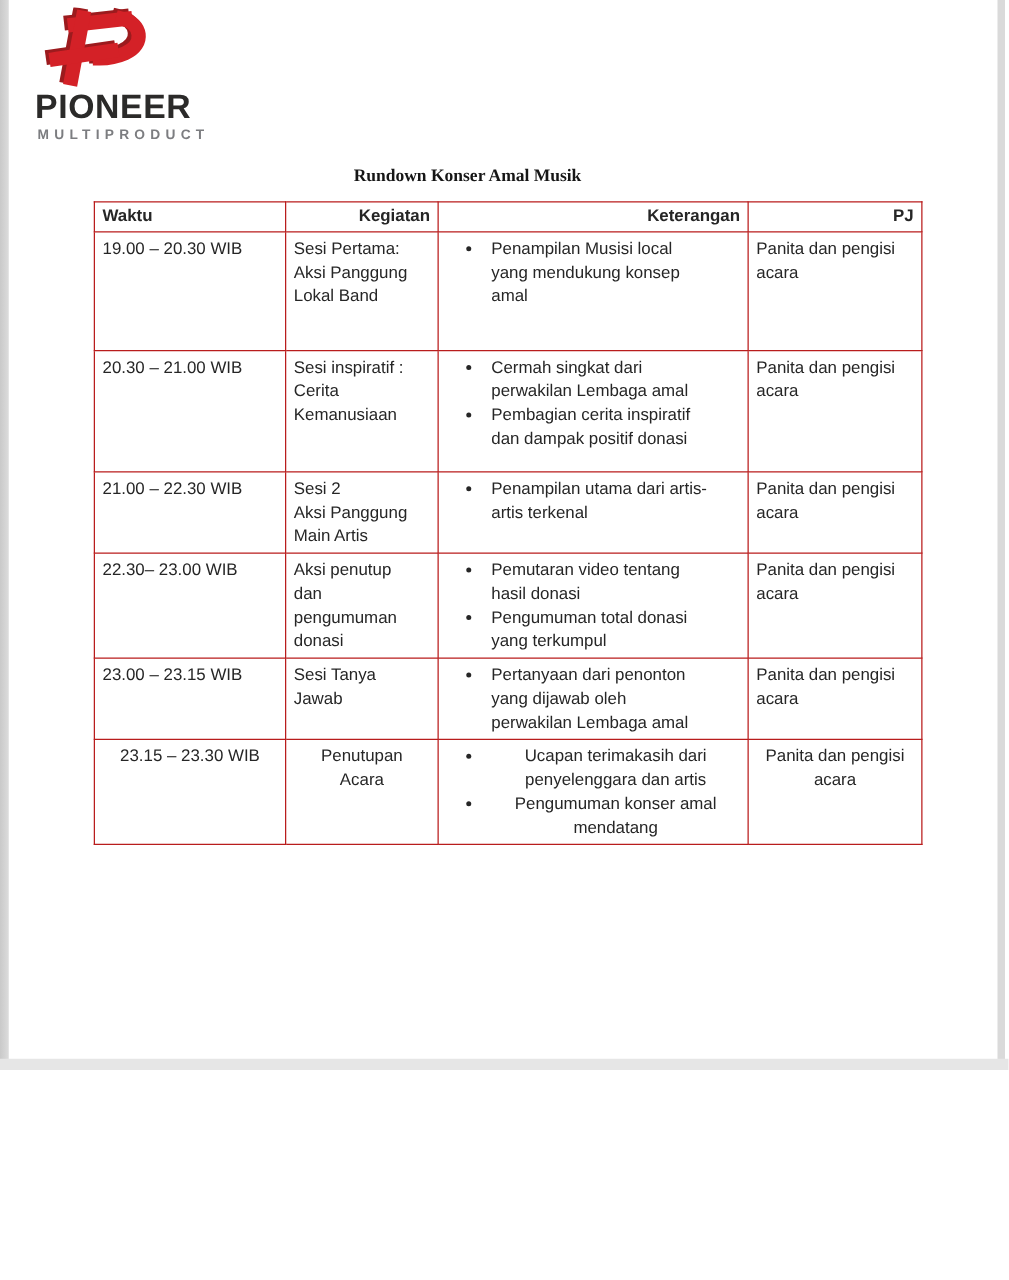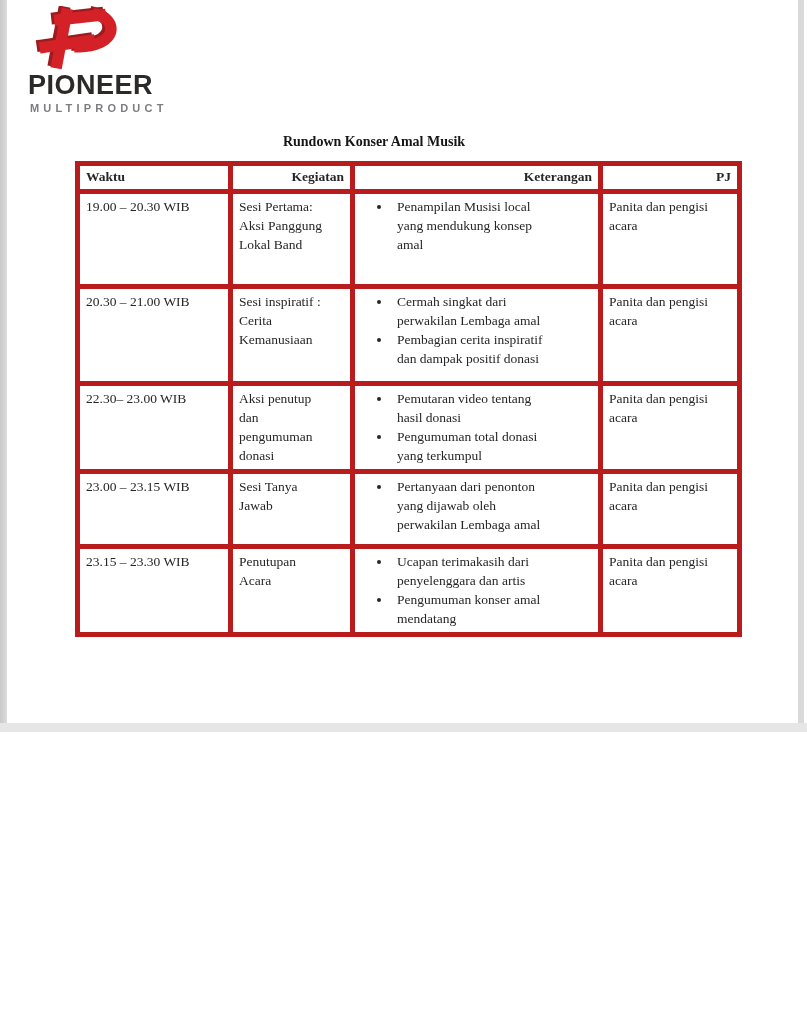"PIONEER" .screen { height: 732px -> 856px }
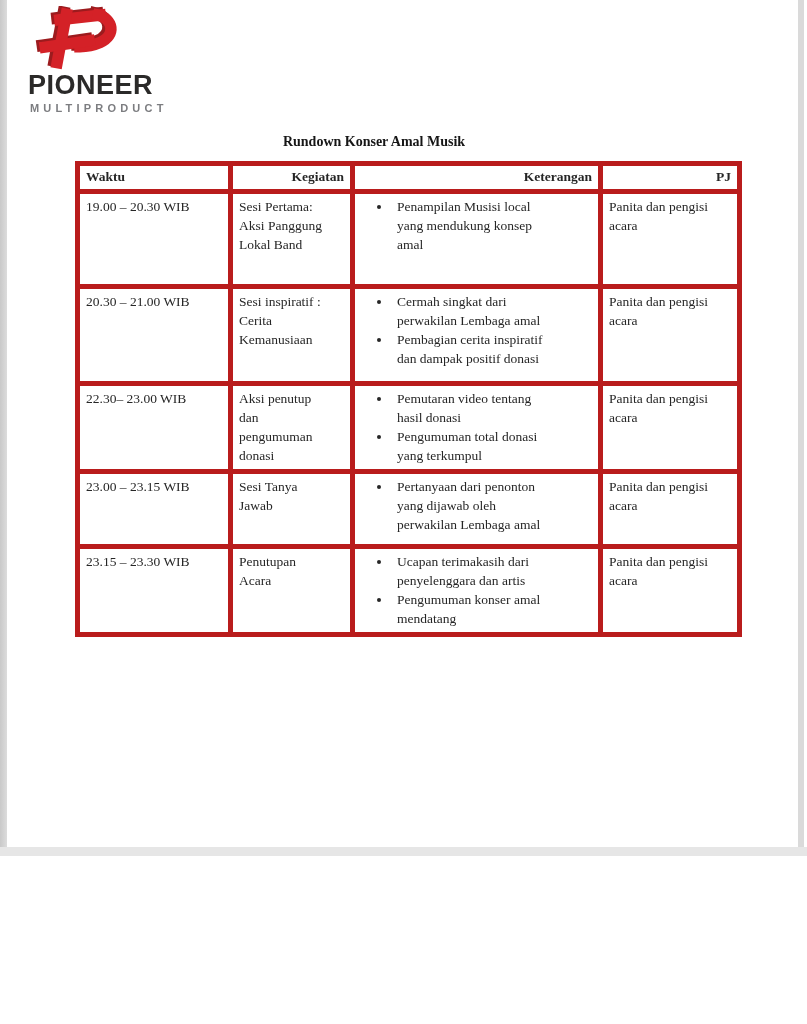"Waktu" table.rundown th, table.rundown td { border: 5px solid #b91c1c -> 1px solid #b91c1c; font-family: Liberation Serif, serif -> none }
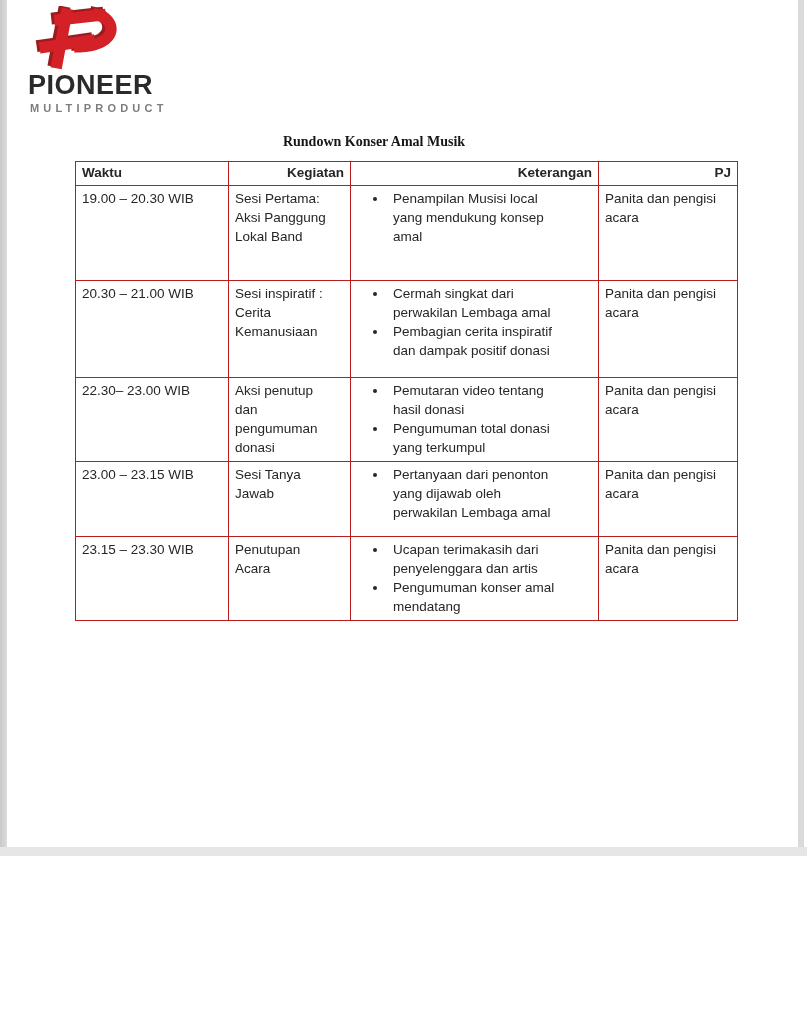"21.00 – 22.30 WIB" tr { html: none -> <tr> <td>21.00 – 22.30 WIB</td> <td>Sesi 2 Aksi Panggung Main Artis</td> <td> <ul> <li>Penampilan utama dari artis- artis terkenal</li> </ul> </td> <td>Panita dan pengisi acara</td> </tr> }
